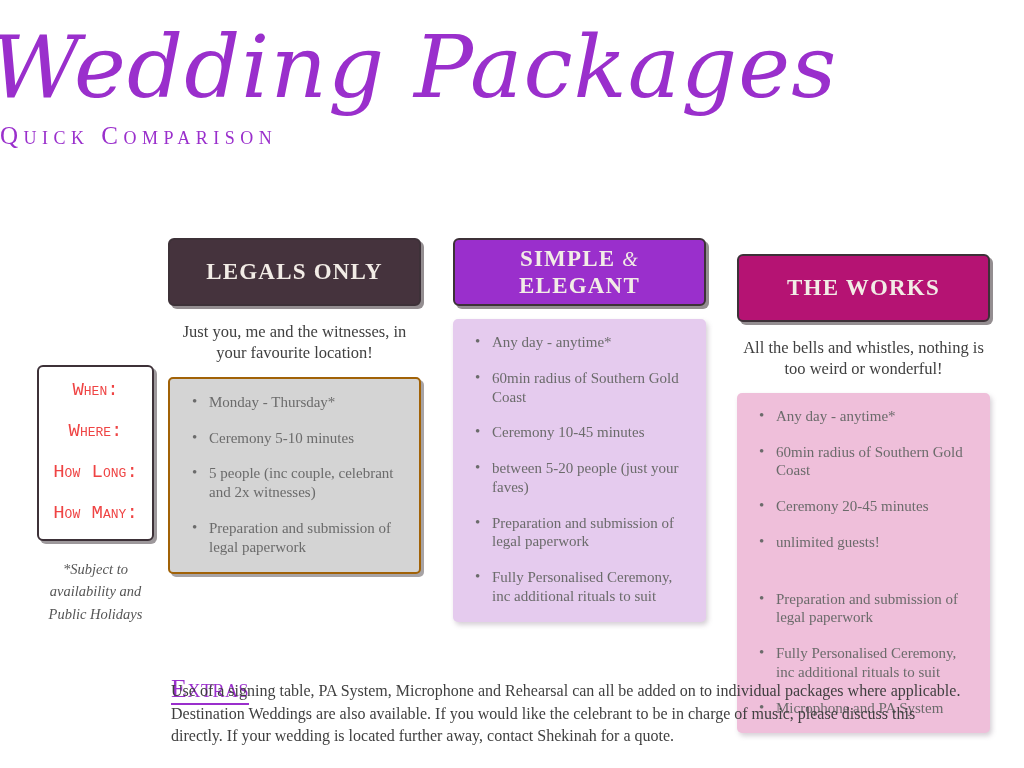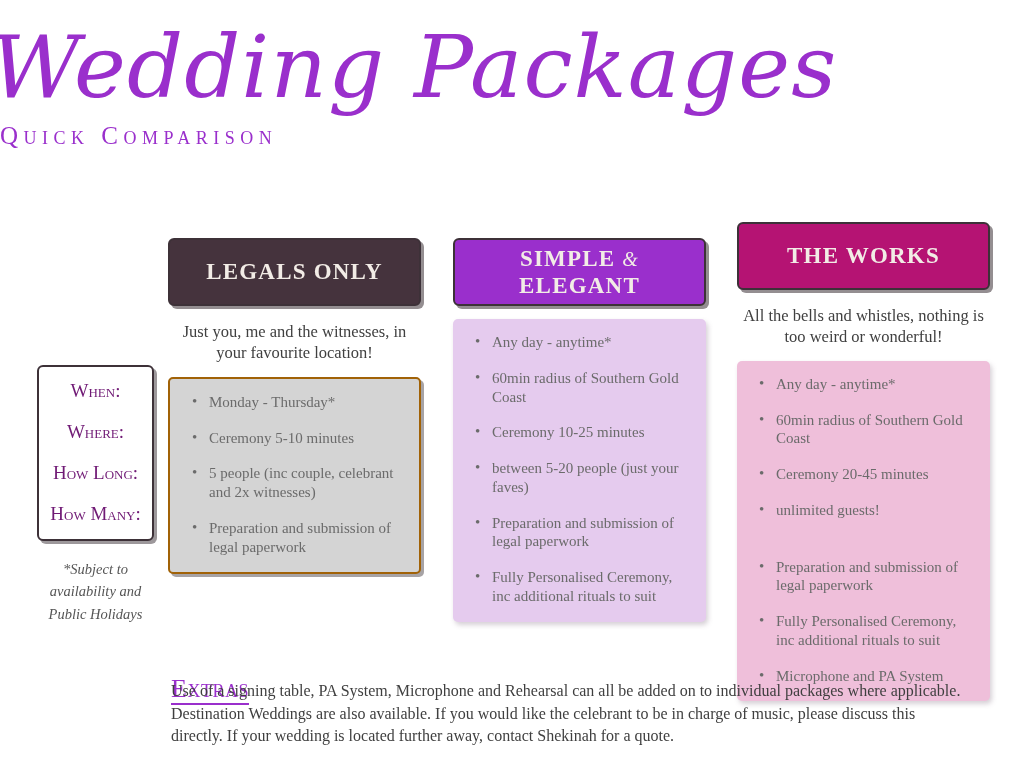"THE WORKS" #col-works { top: 222px -> 254px }
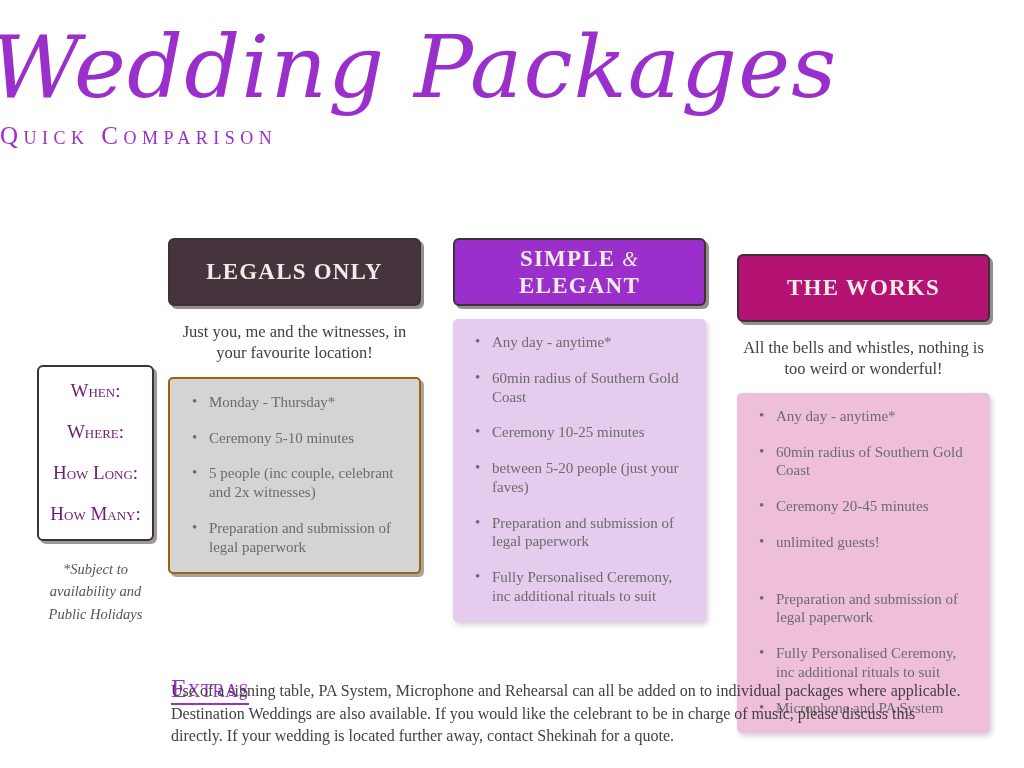"When:" .label-row { color: #701a75 -> #ef4444; font-family: Liberation Serif, serif -> Liberation Mono, monospace }
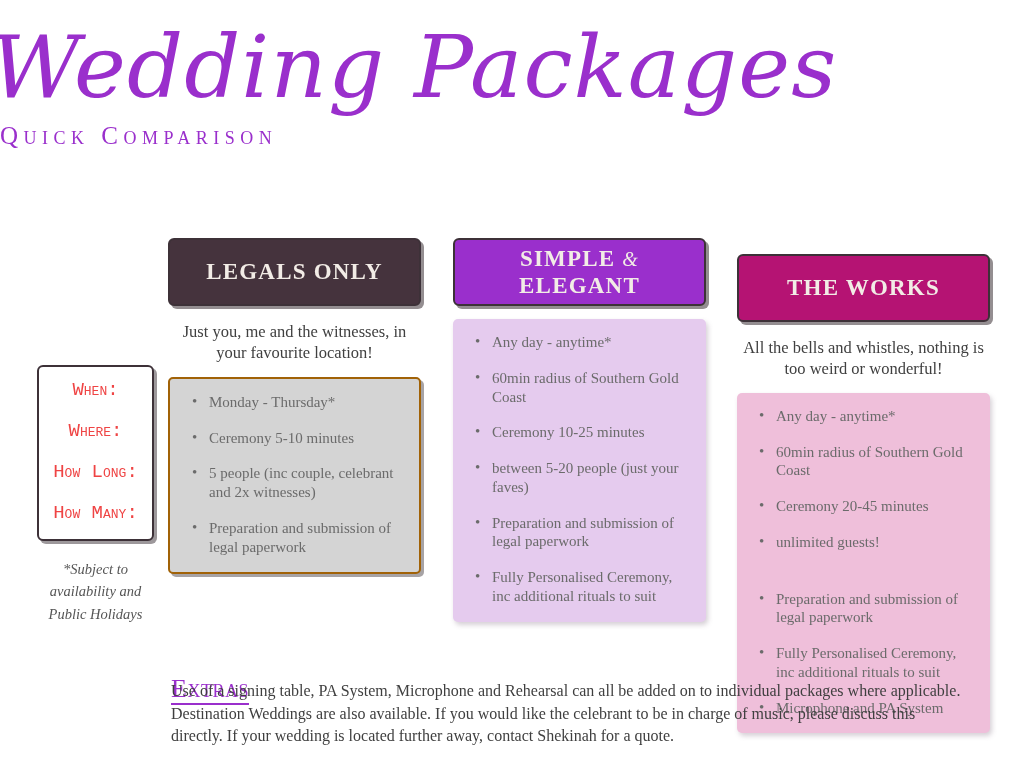"Ceremony 10-25 minutes" li { text: 10-25 -> 10-45 }
